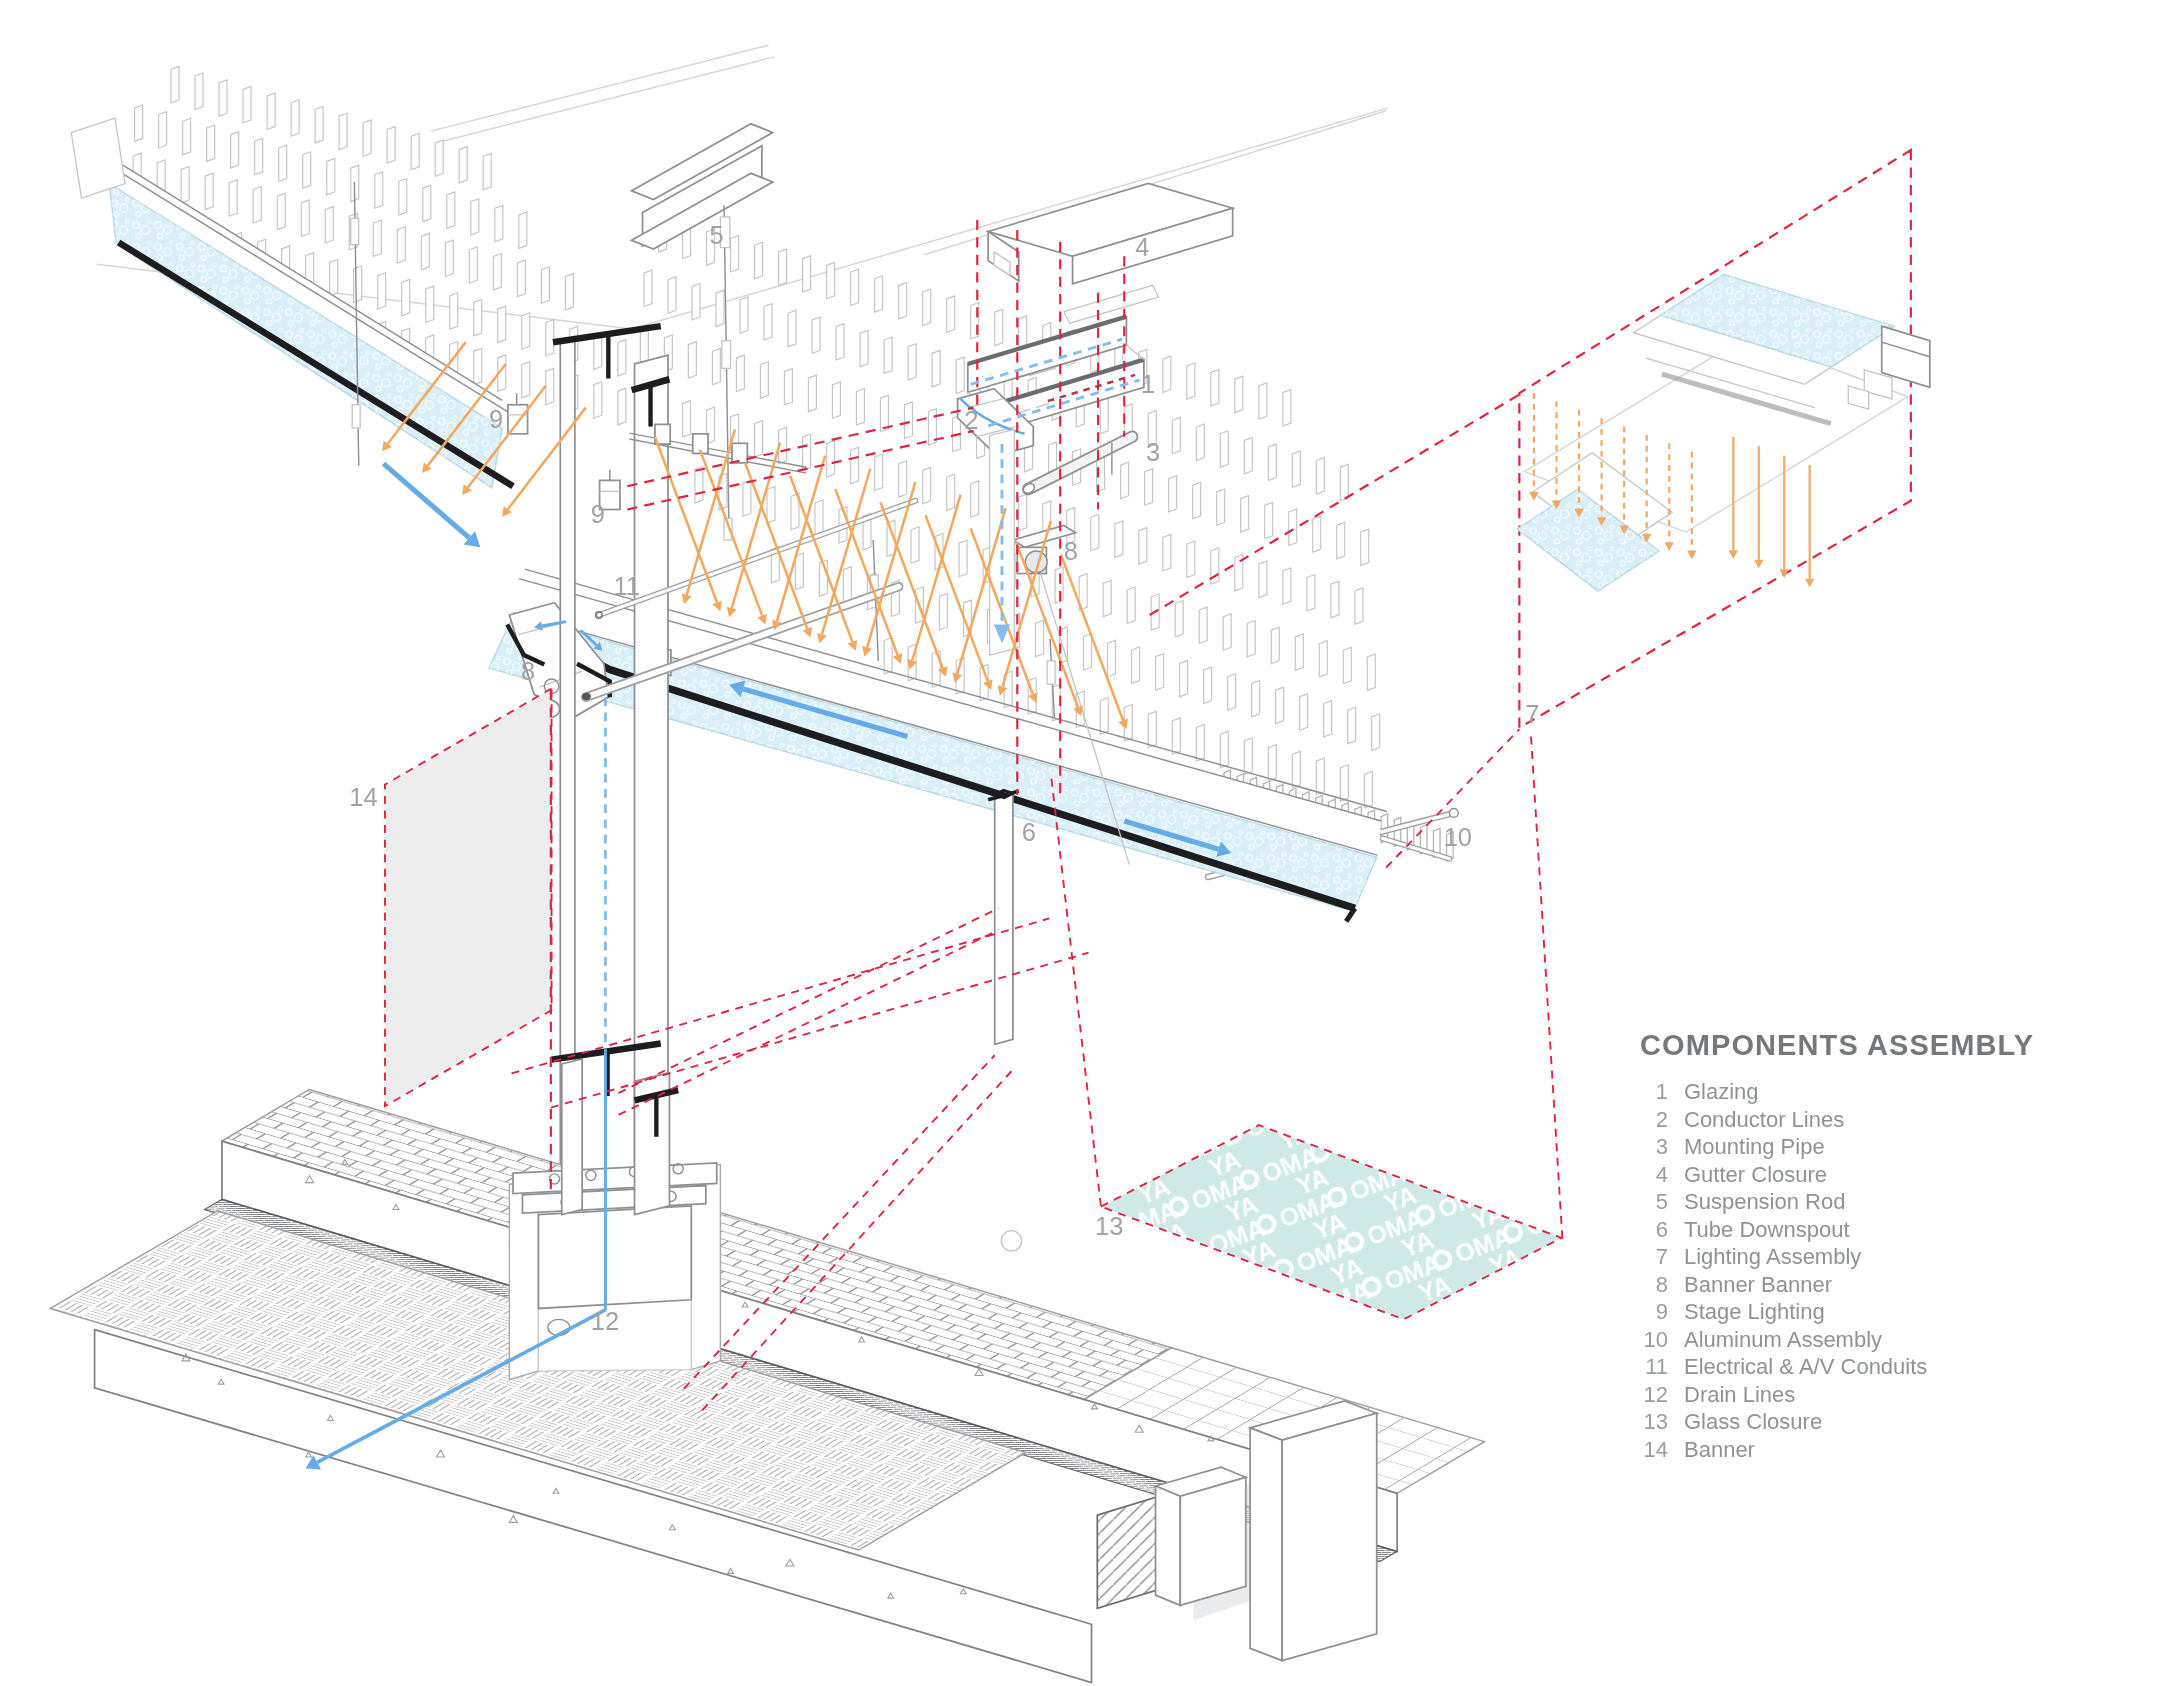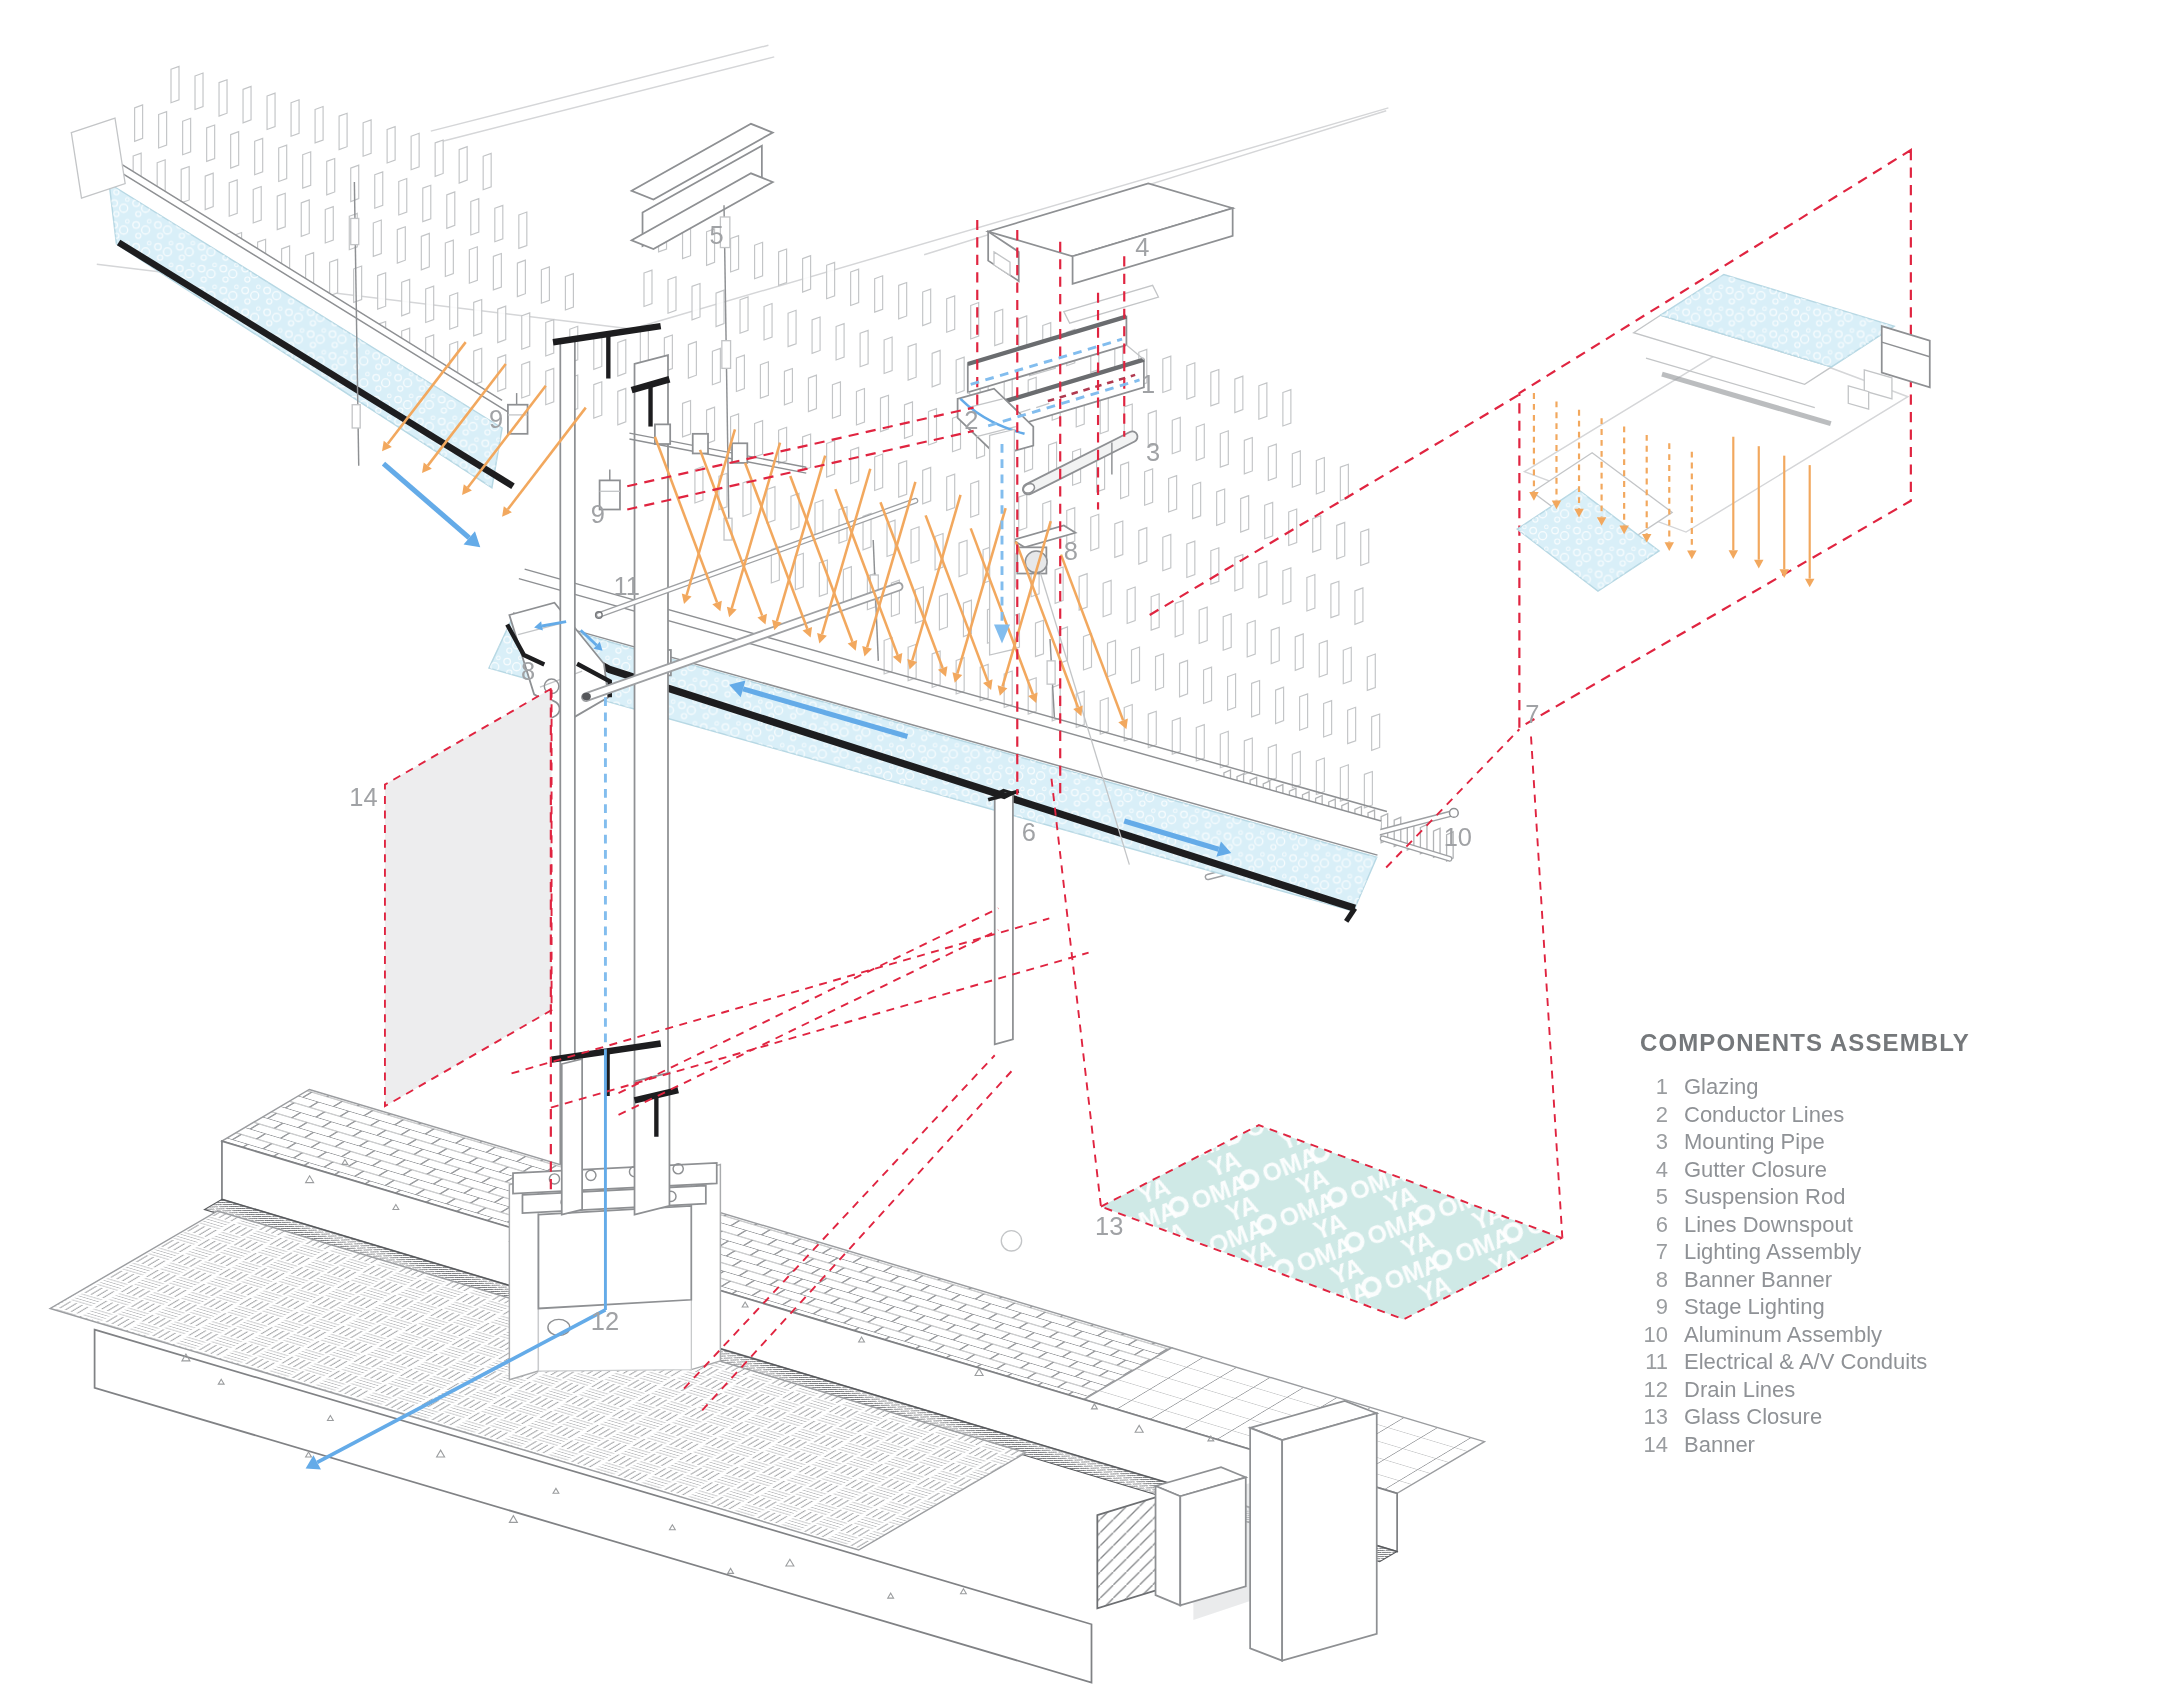"COMPONENTS ASSEMBLY" .legend-title { font-size: 24px -> 29px }
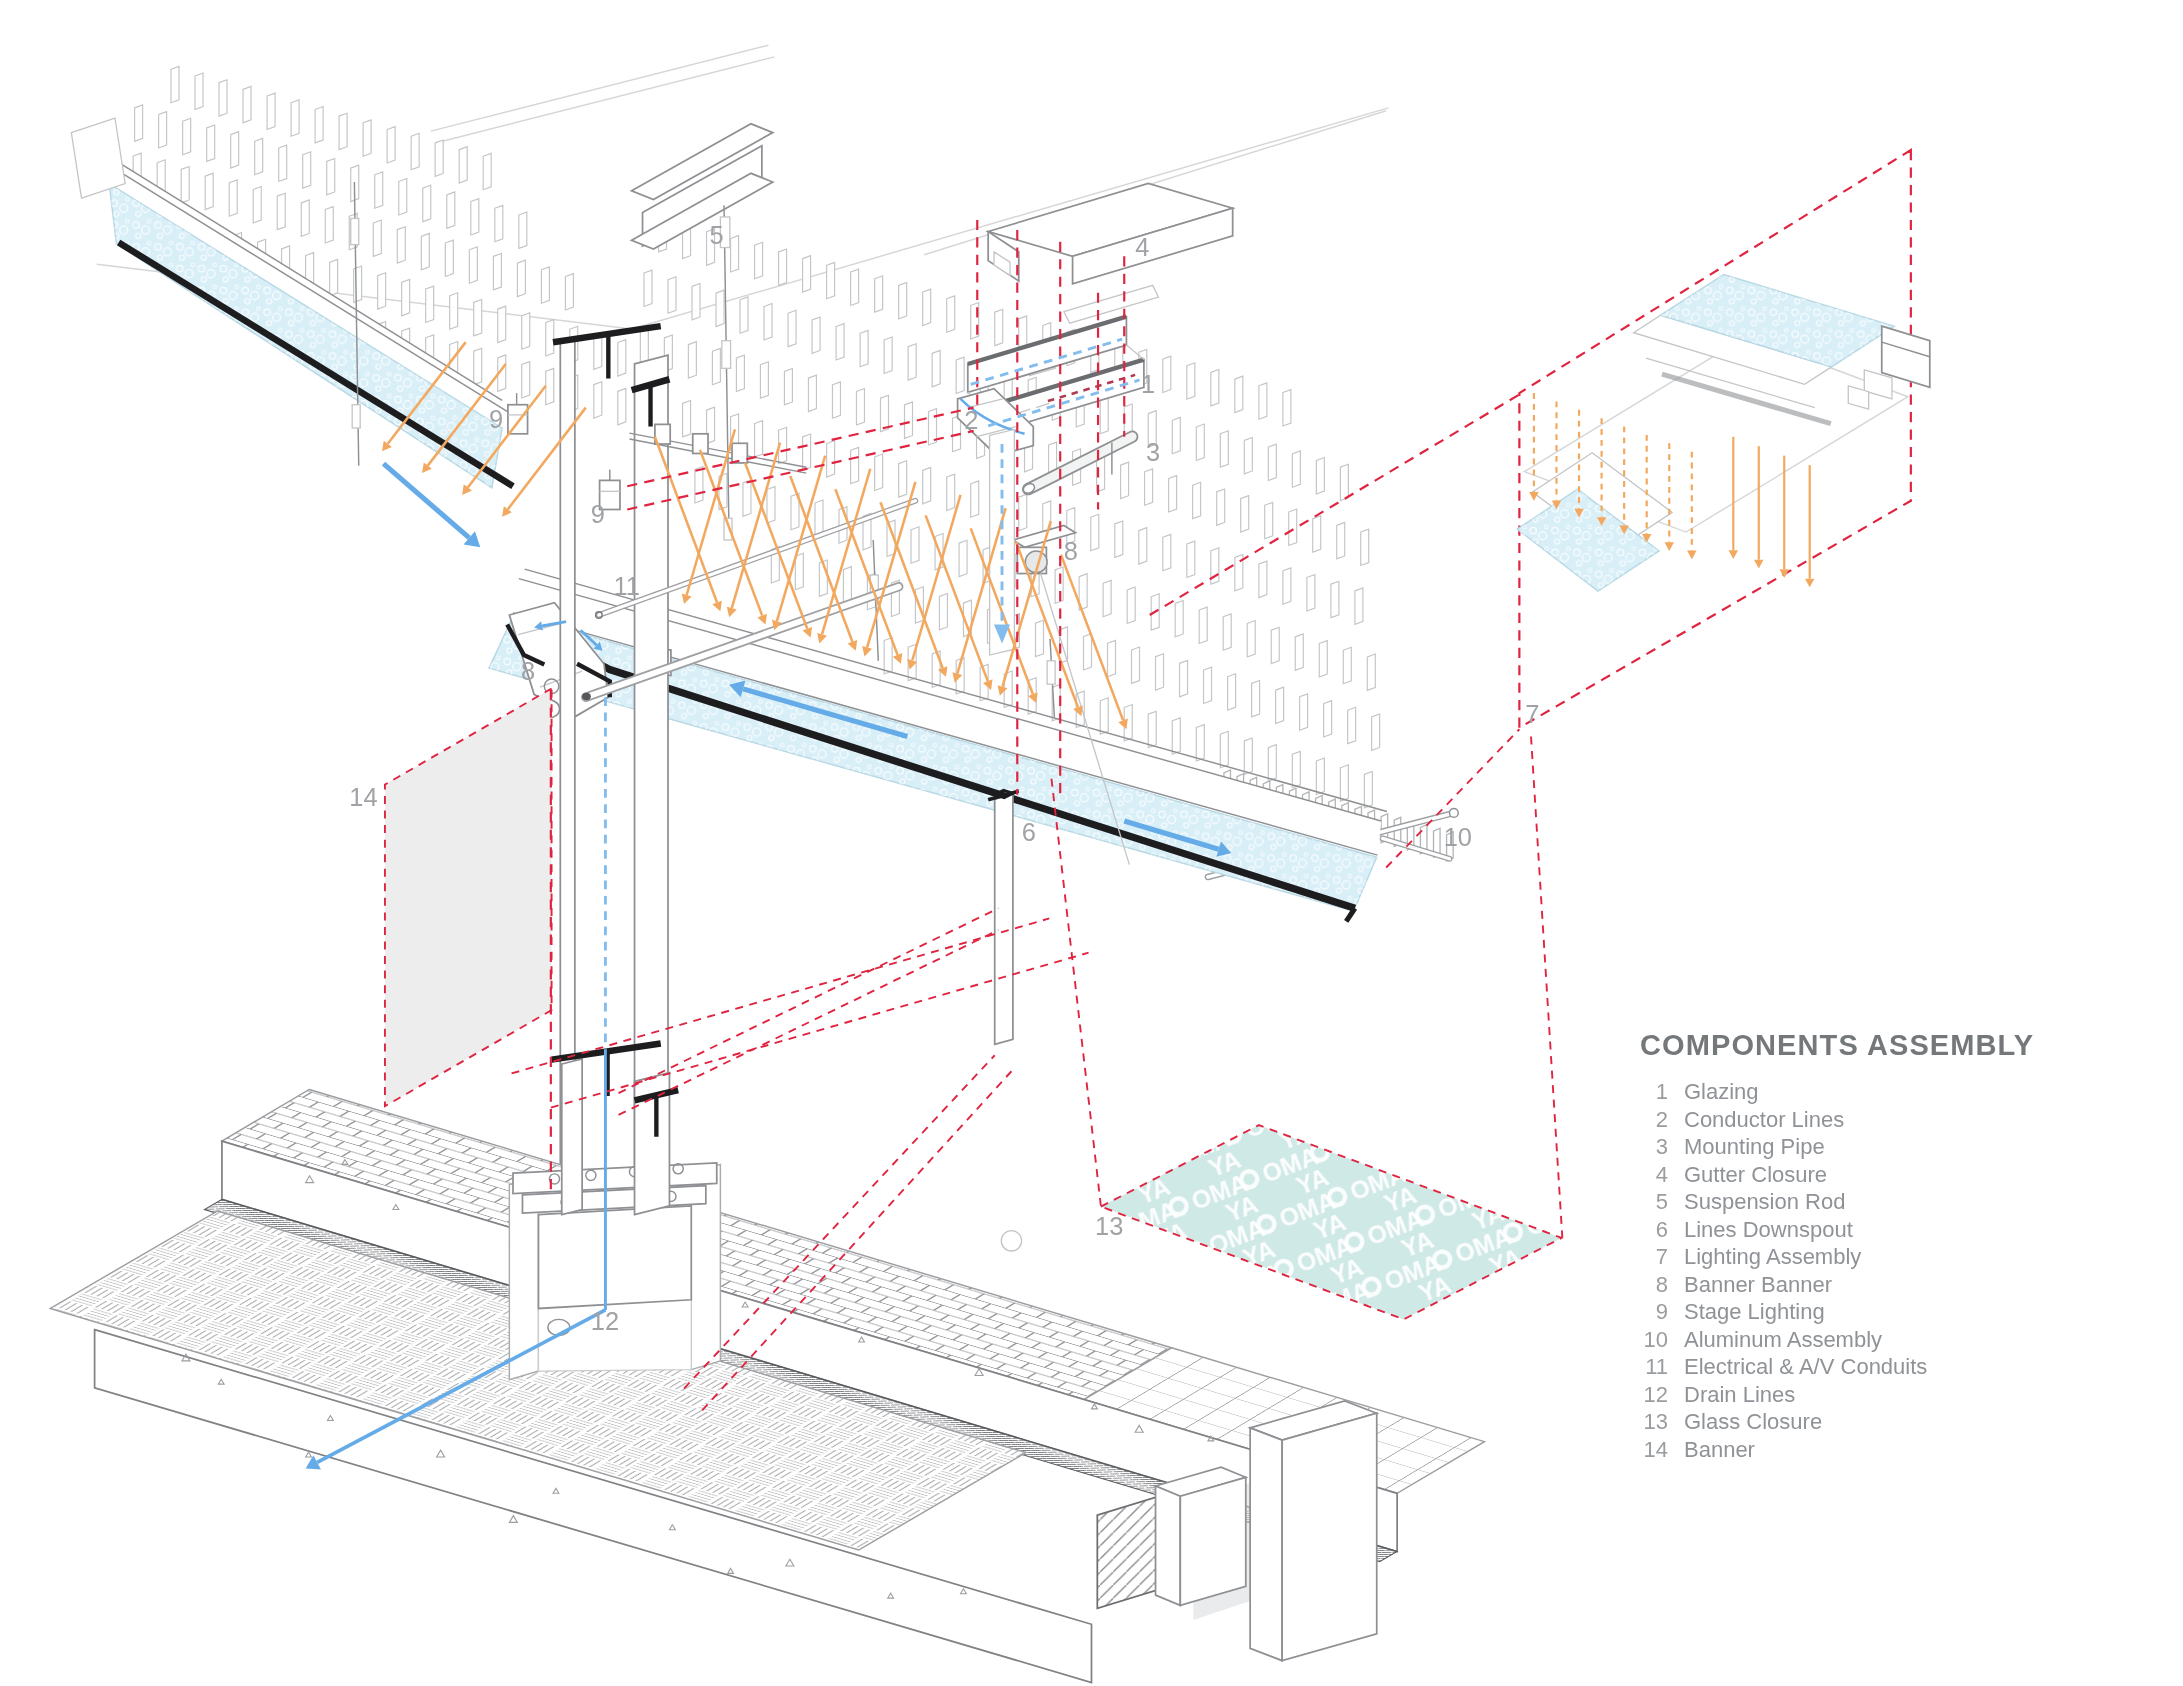"Lines Downspout" span.legend-label { text: Lines -> Tube }
